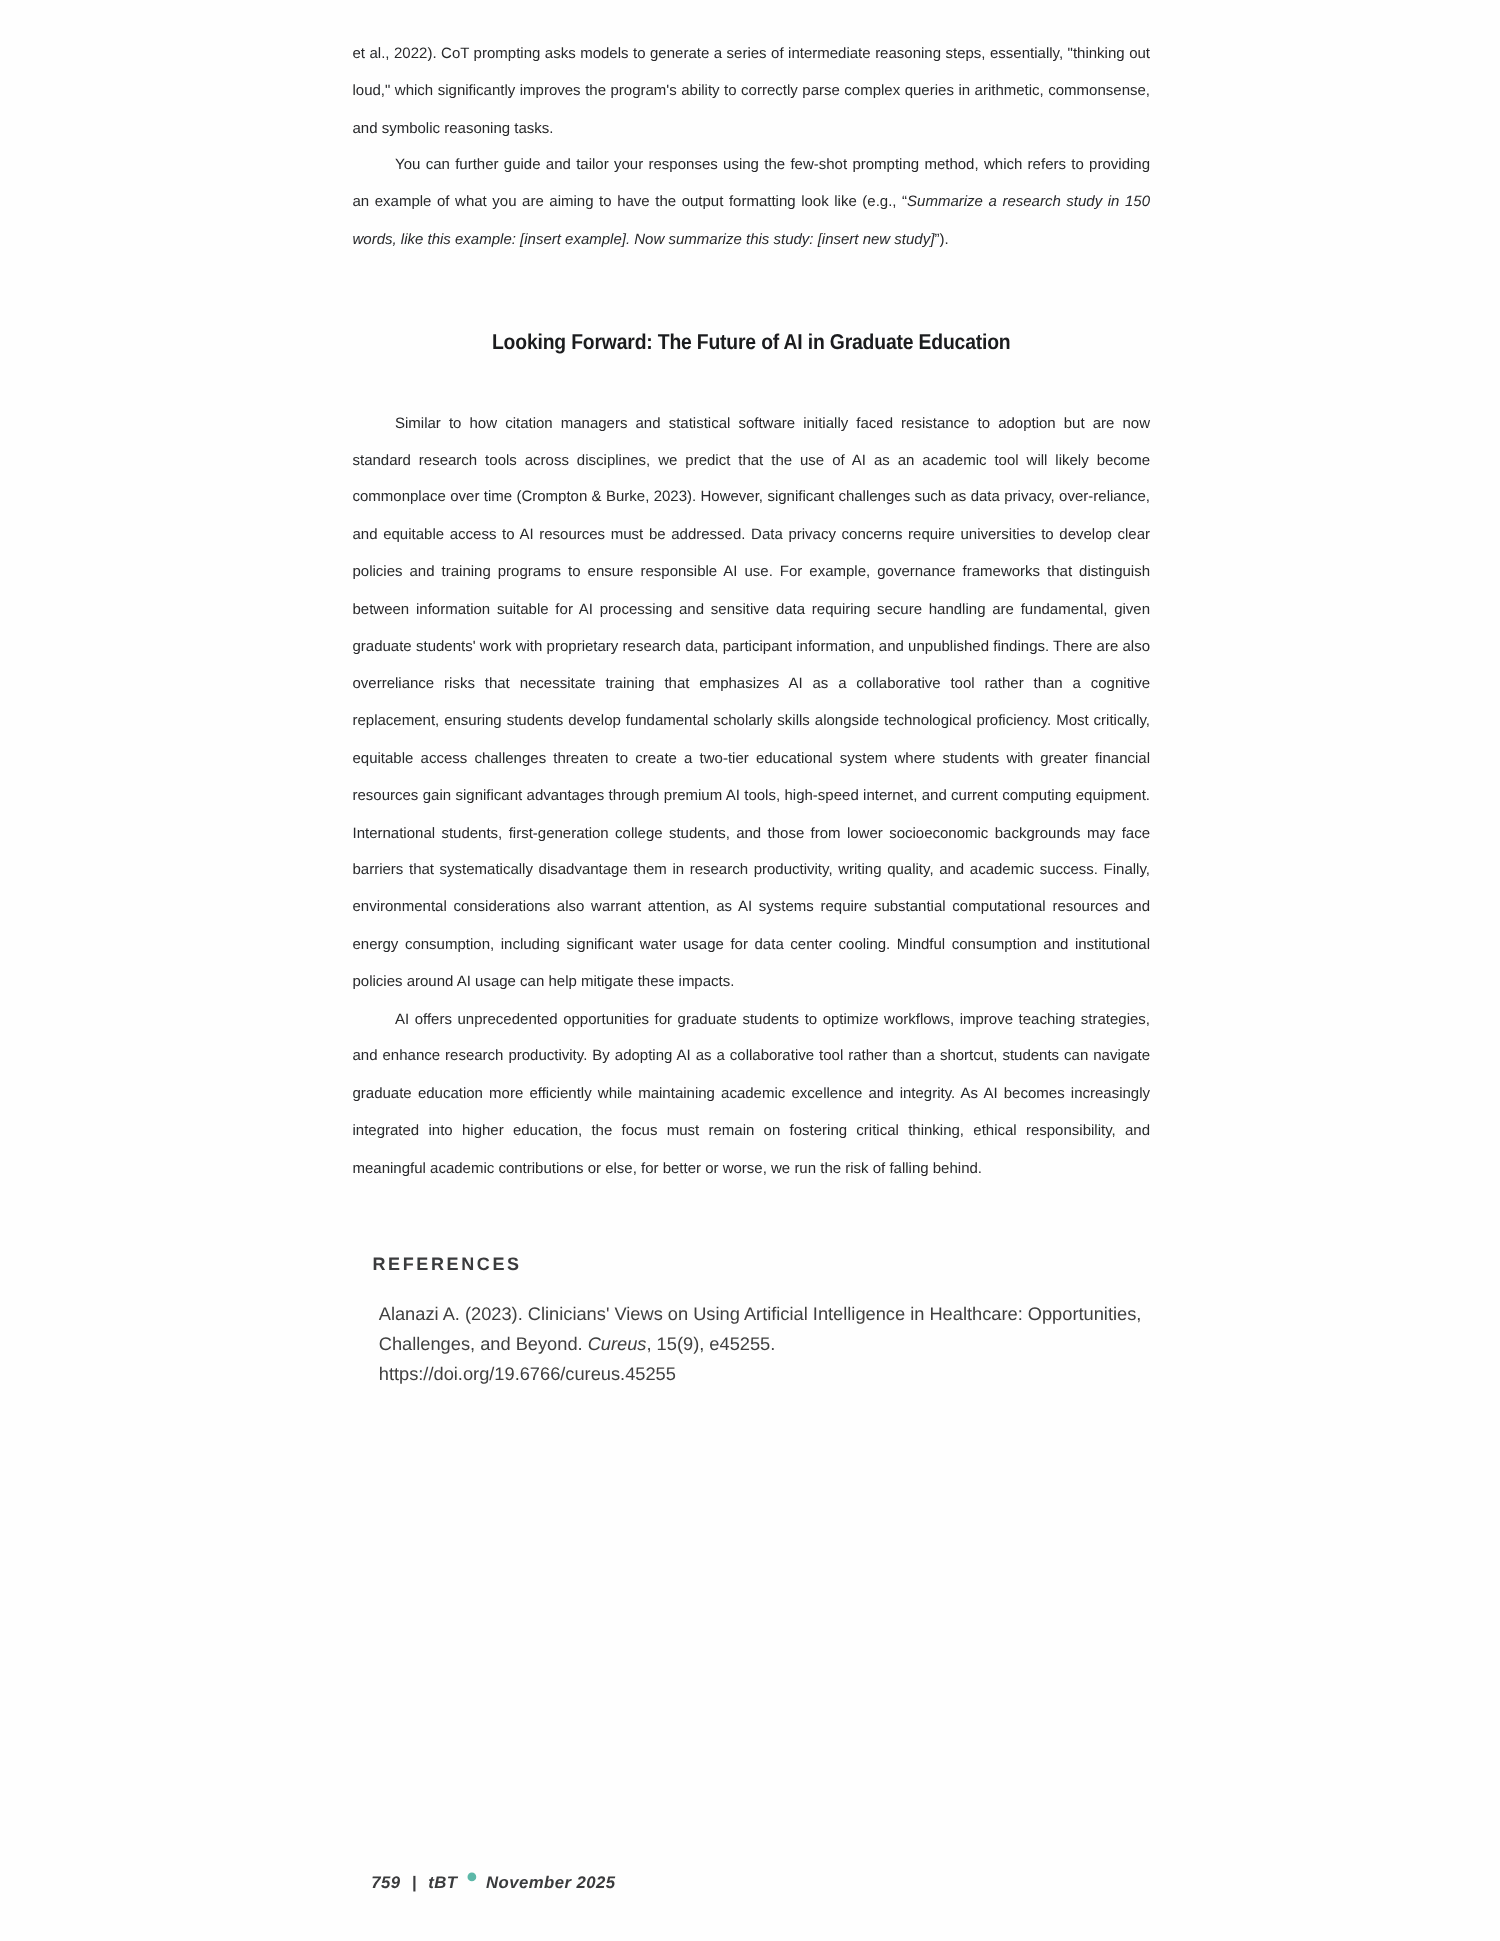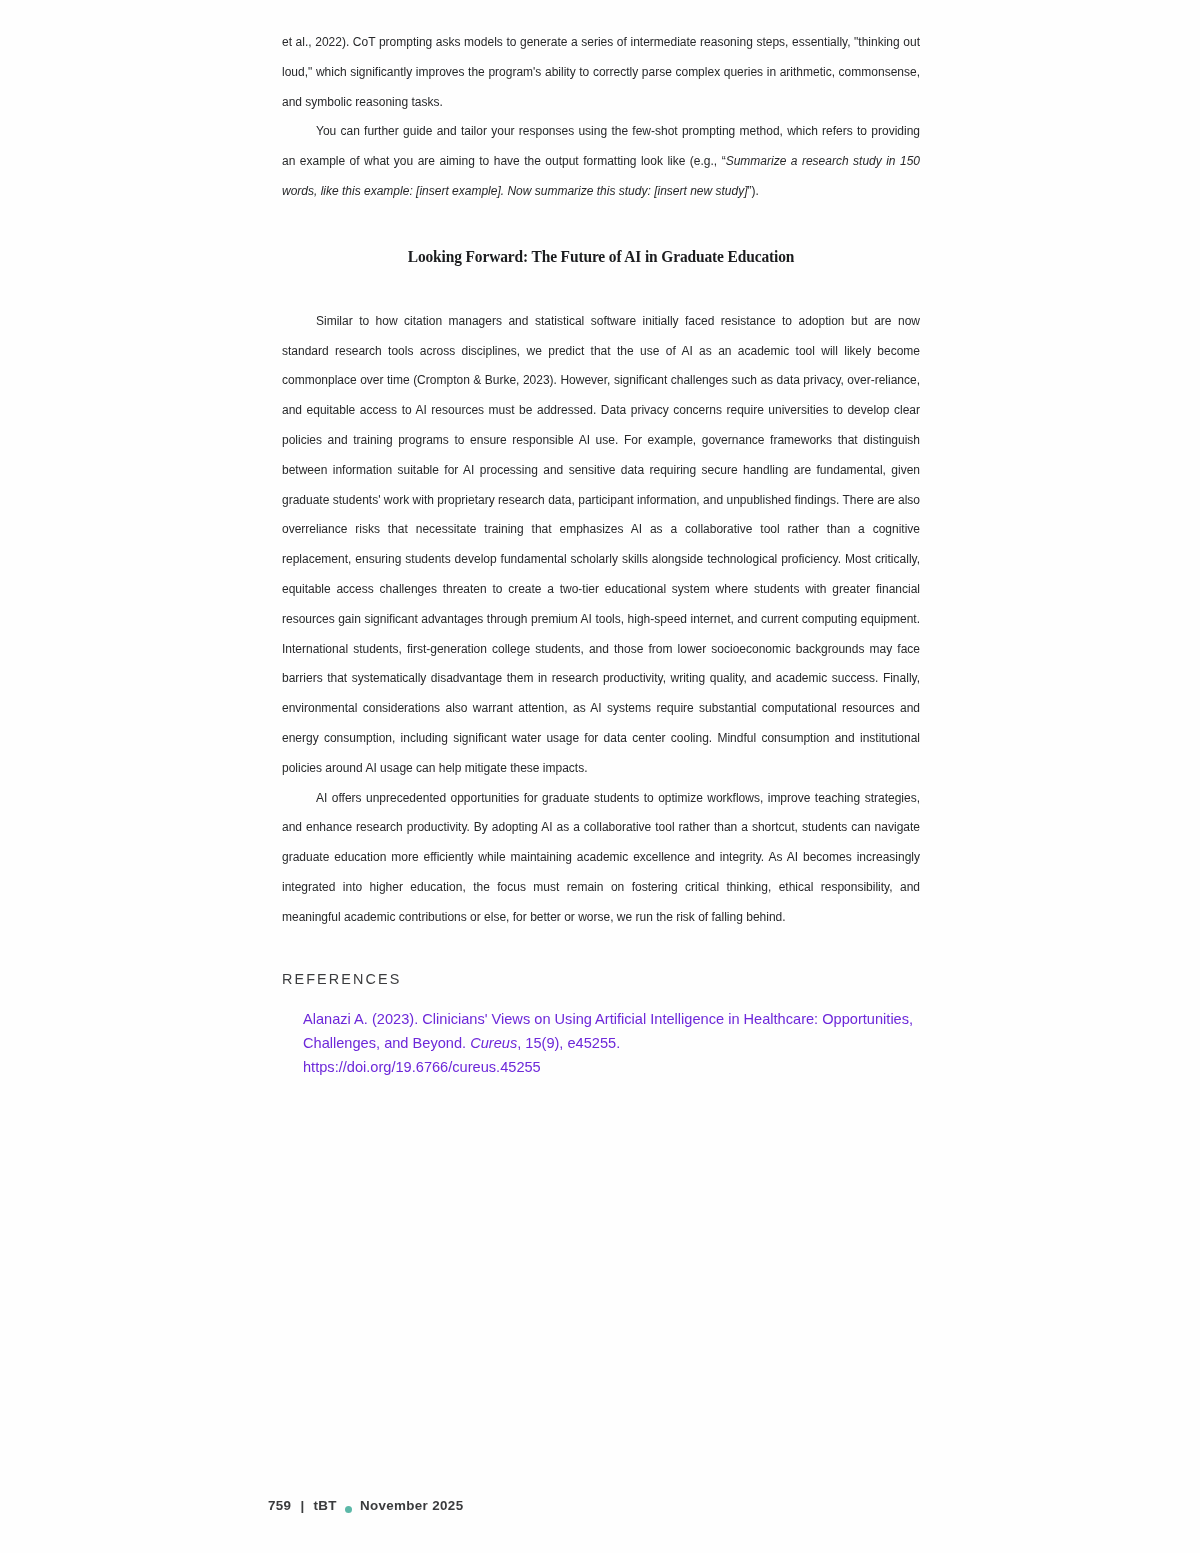"Looking Forward: The Future of" .heading-wrap { font-family: Liberation Serif, serif -> none; margin-top: 40px -> 56px }
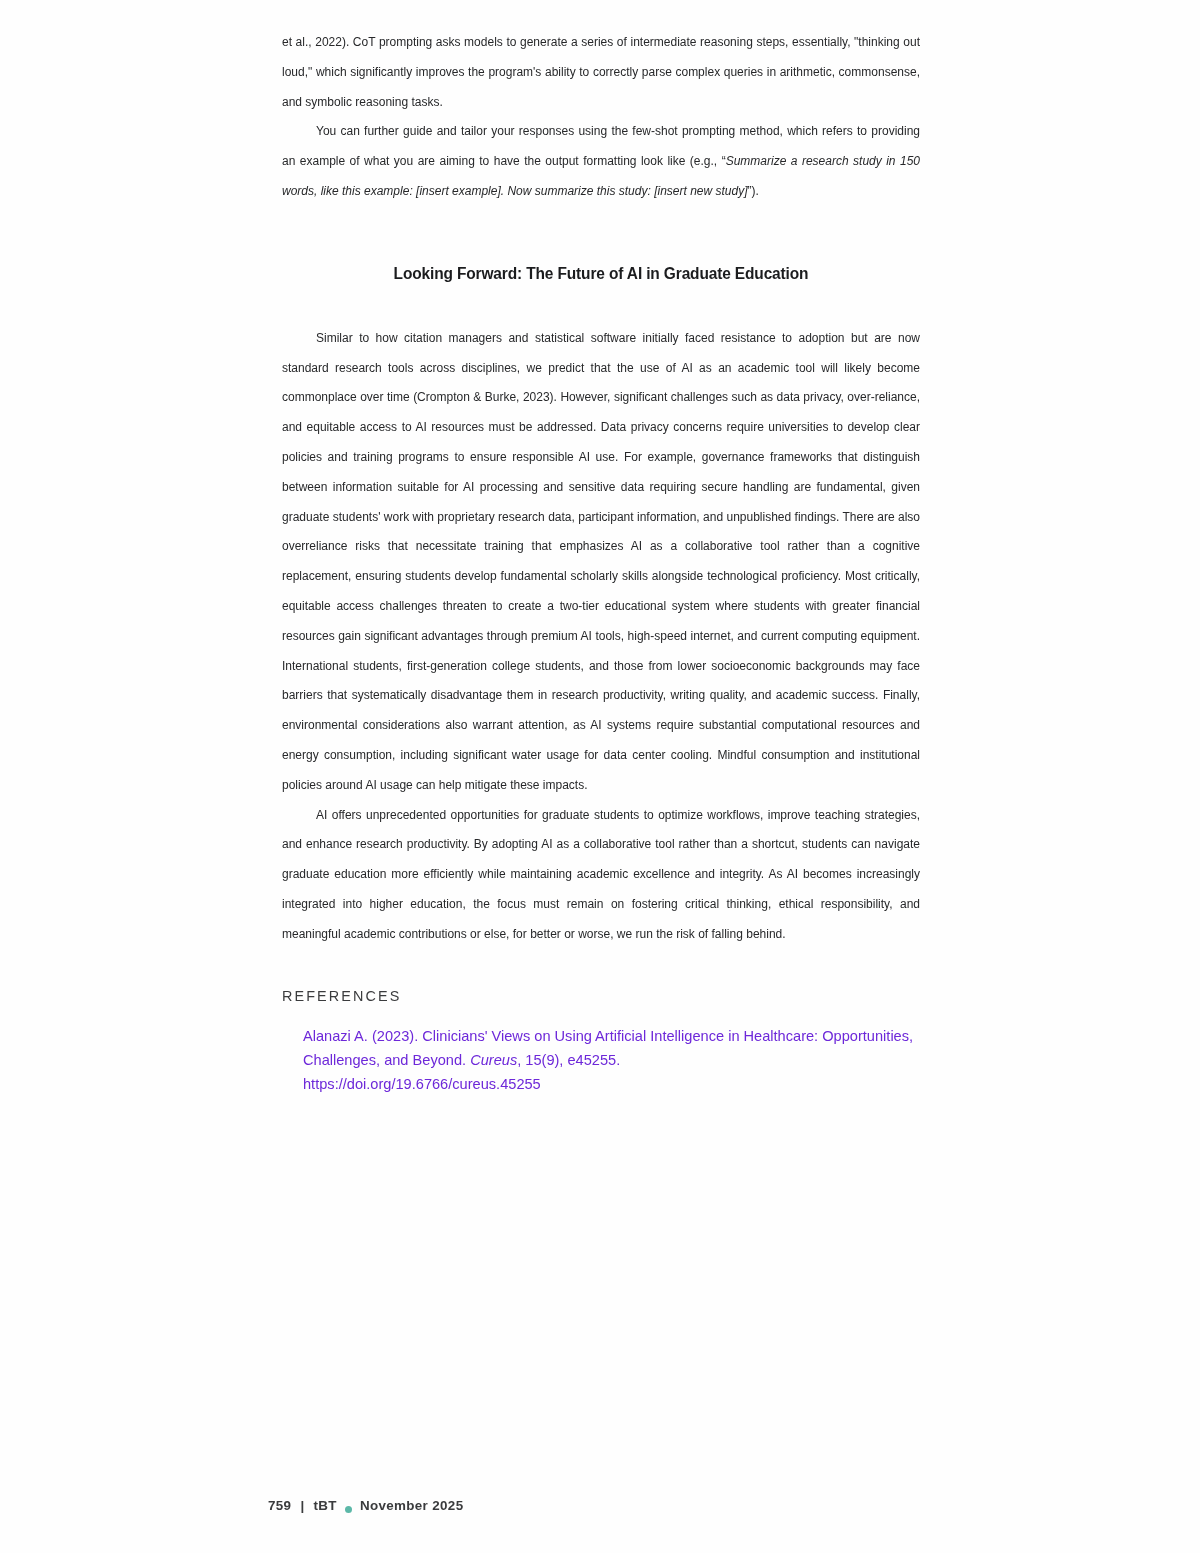"REFERENCES" .refs-title { font-weight: normal -> bold; margin: 0 -> 16px }
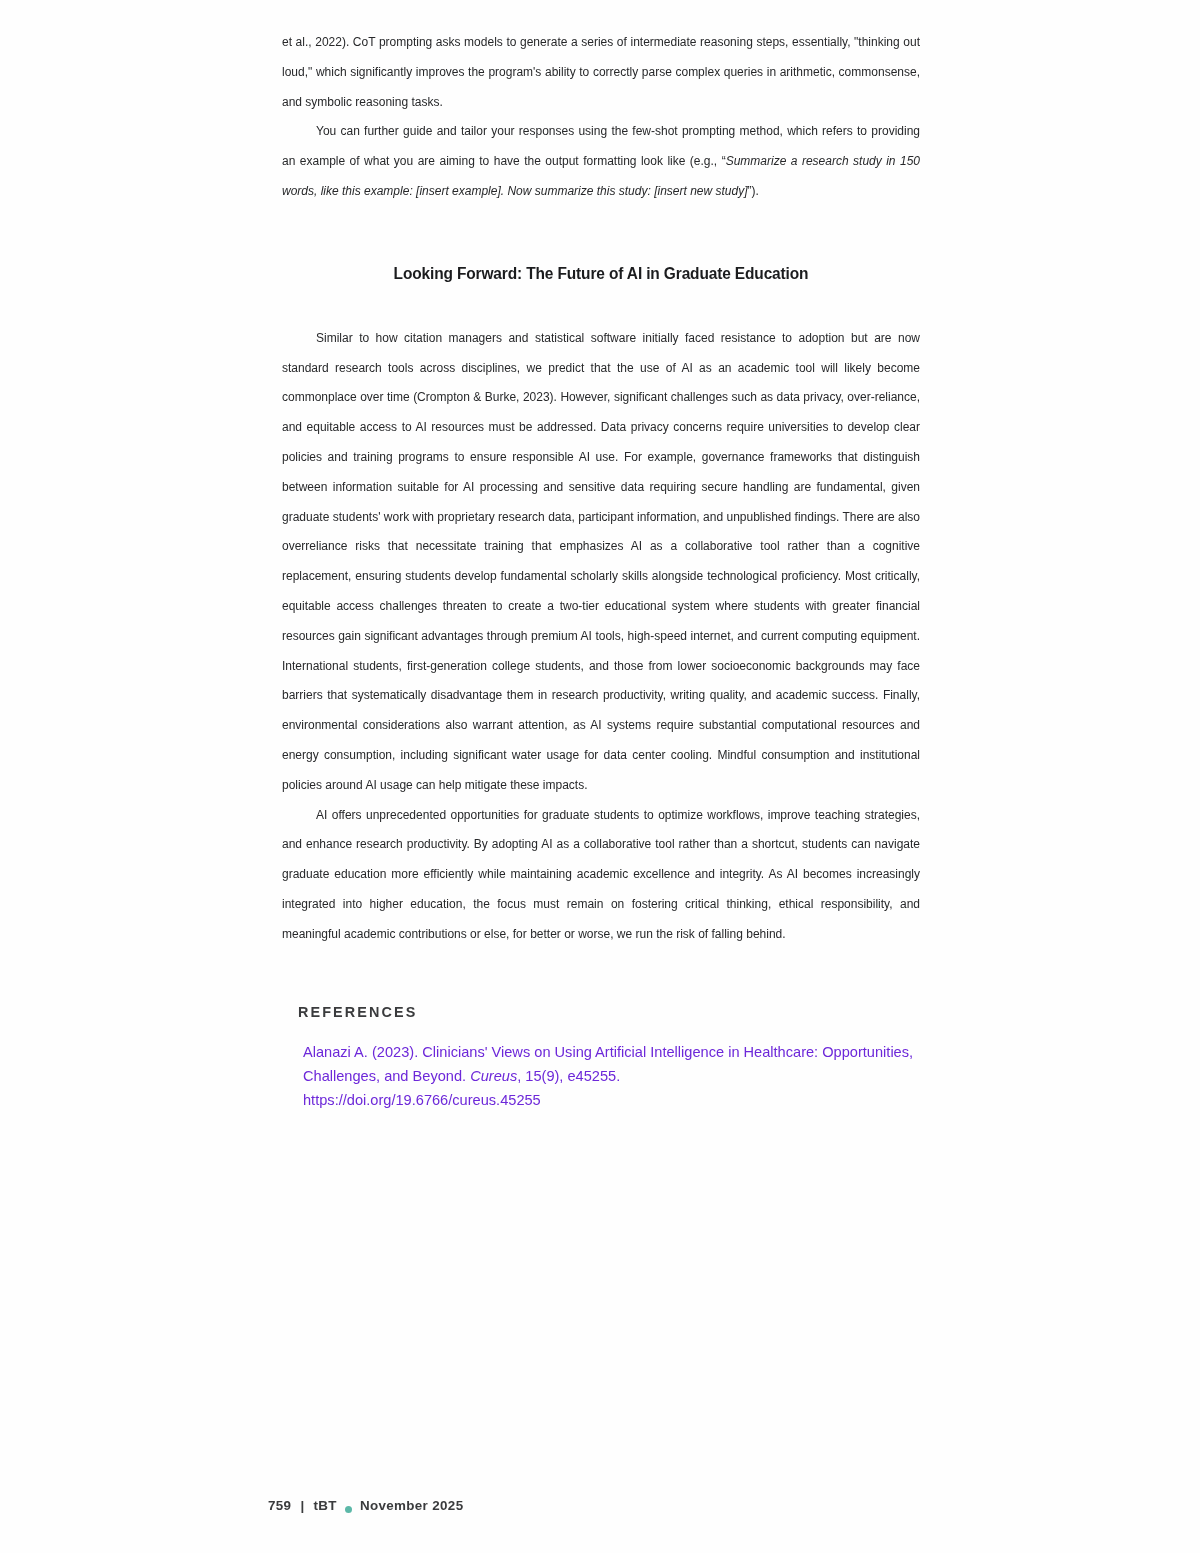"Alanazi A. (2023). Clinicians' Views" .ref-item { color: #6d28d9 -> #404040 }
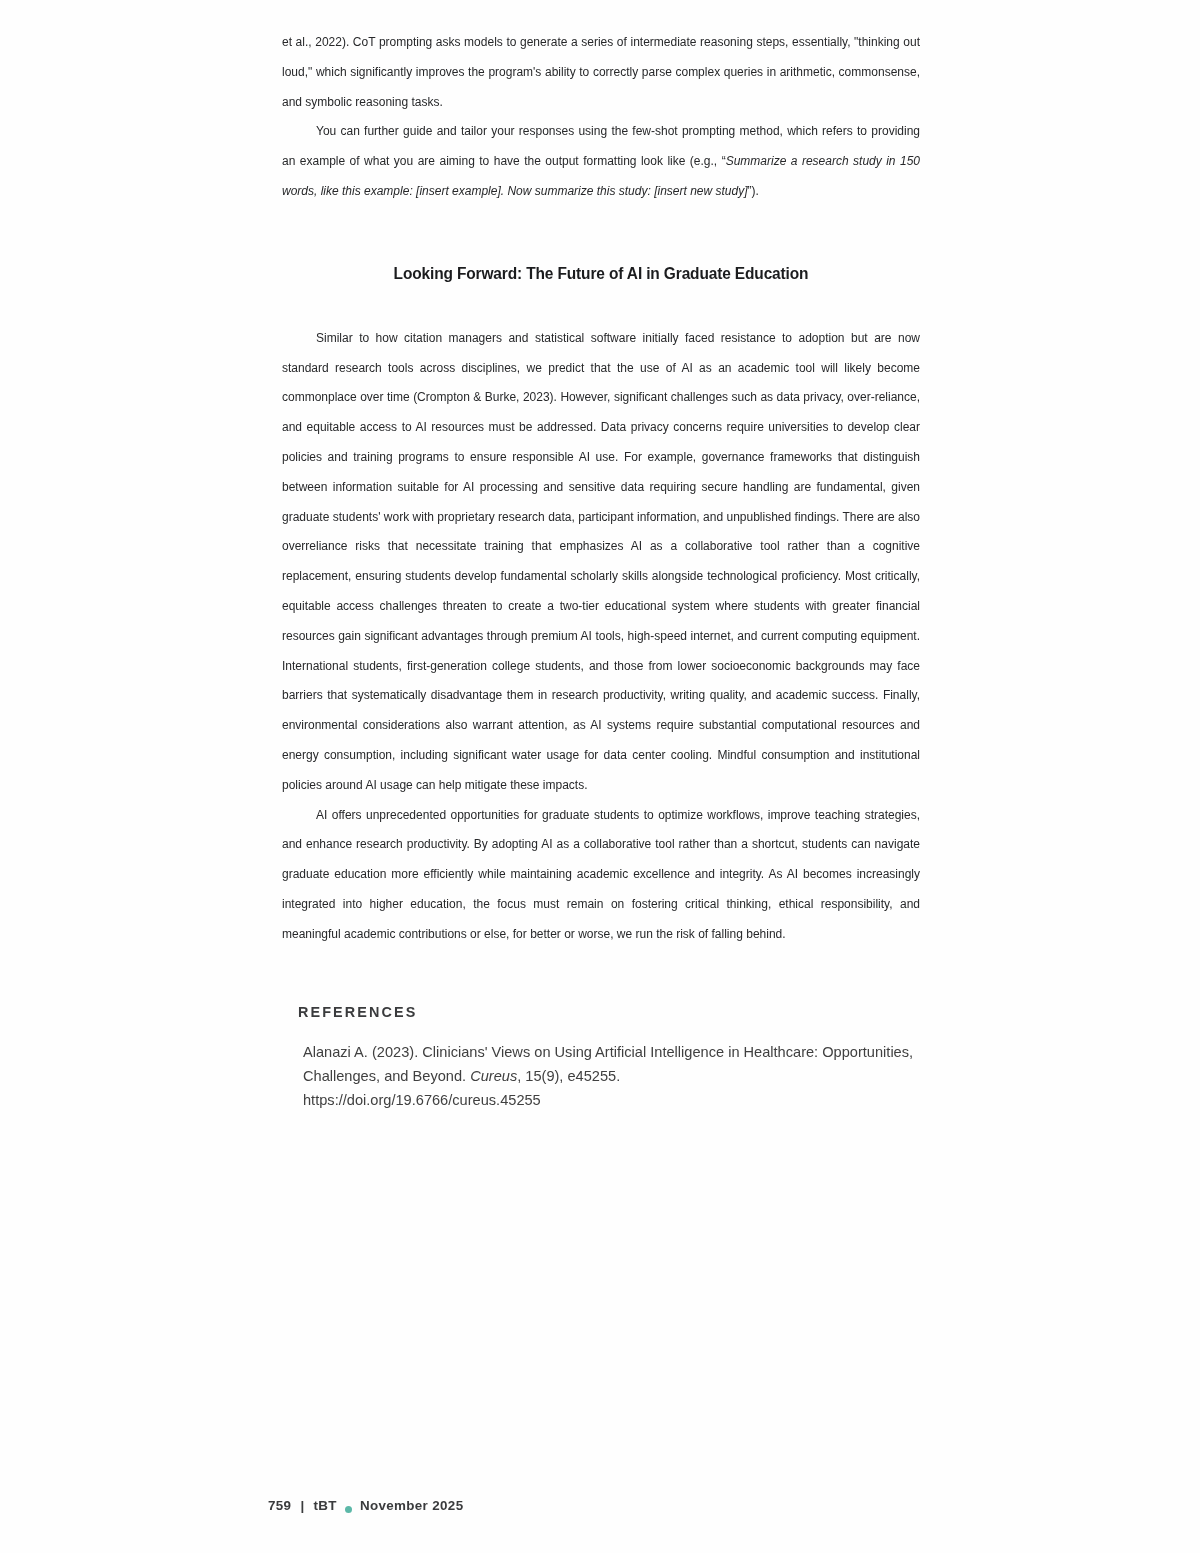"759" .footer { align-items: flex-end -> flex-start; font-style: none -> italic; left: 268px -> 297px }
